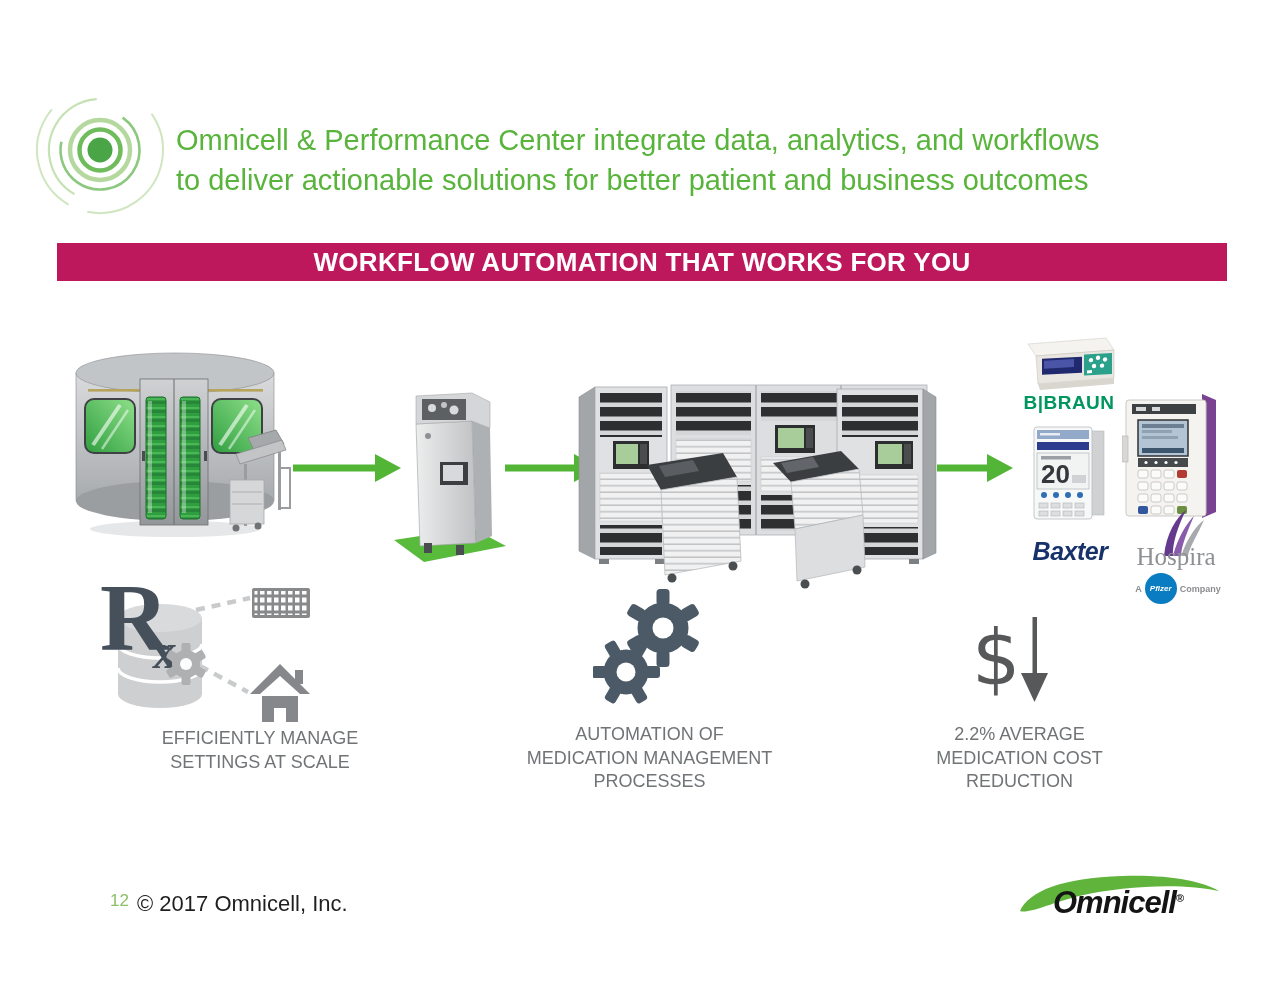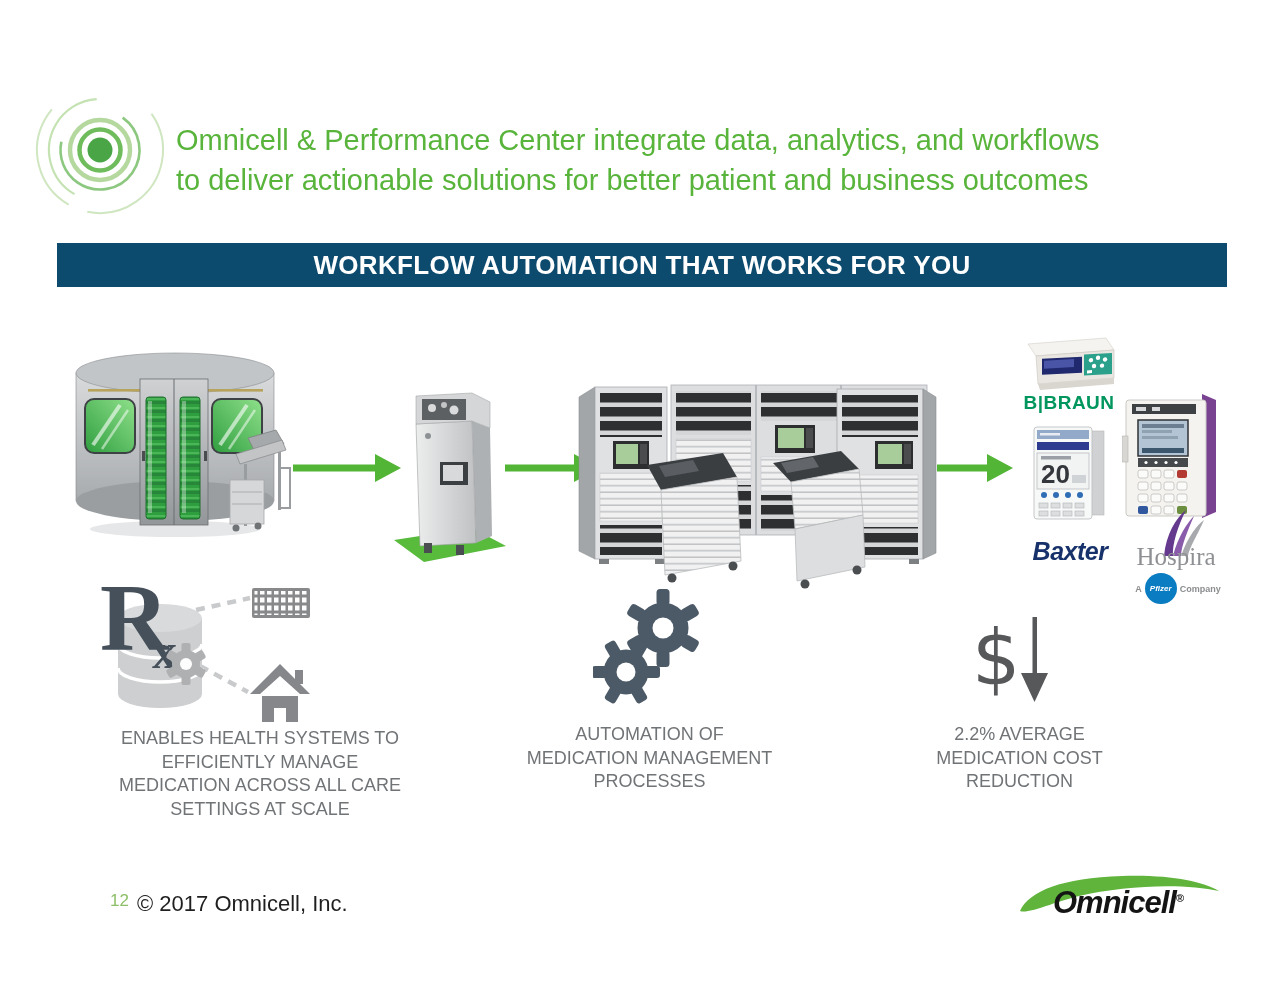"WORKFLOW AUTOMATION THAT WORKS FOR" .banner { background: #0c4a6e -> #be185d; height: 44px -> 38px }
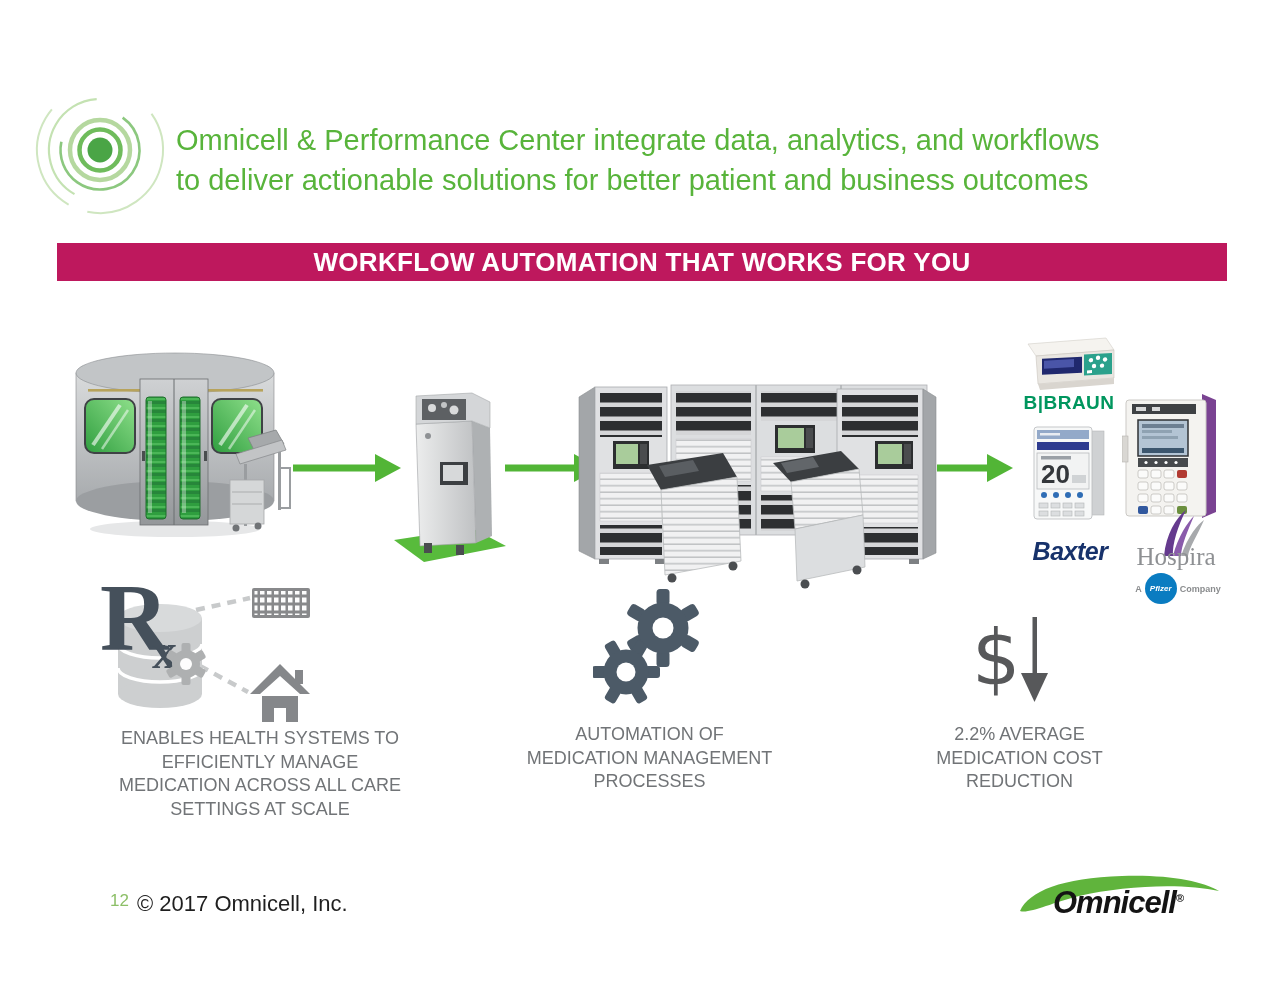"ENABLES HEALTH SYSTEMS TO" div { html: <div>ENABLES HEALTH SYSTEMS TO</div> -> none }
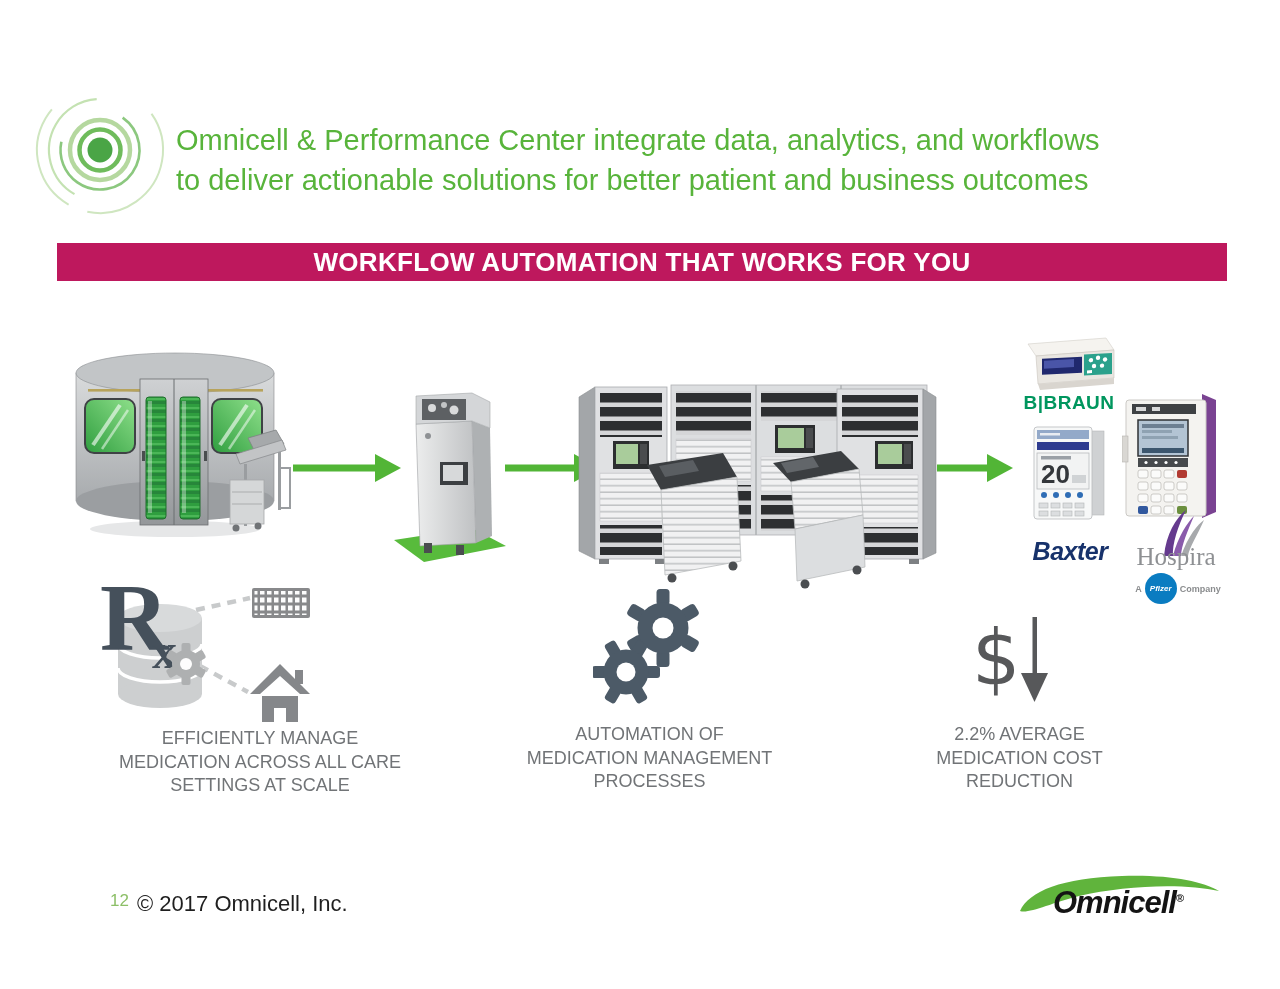"MEDICATION ACROSS ALL CARE" div { html: <div>MEDICATION ACROSS ALL CARE</div> -> none }
